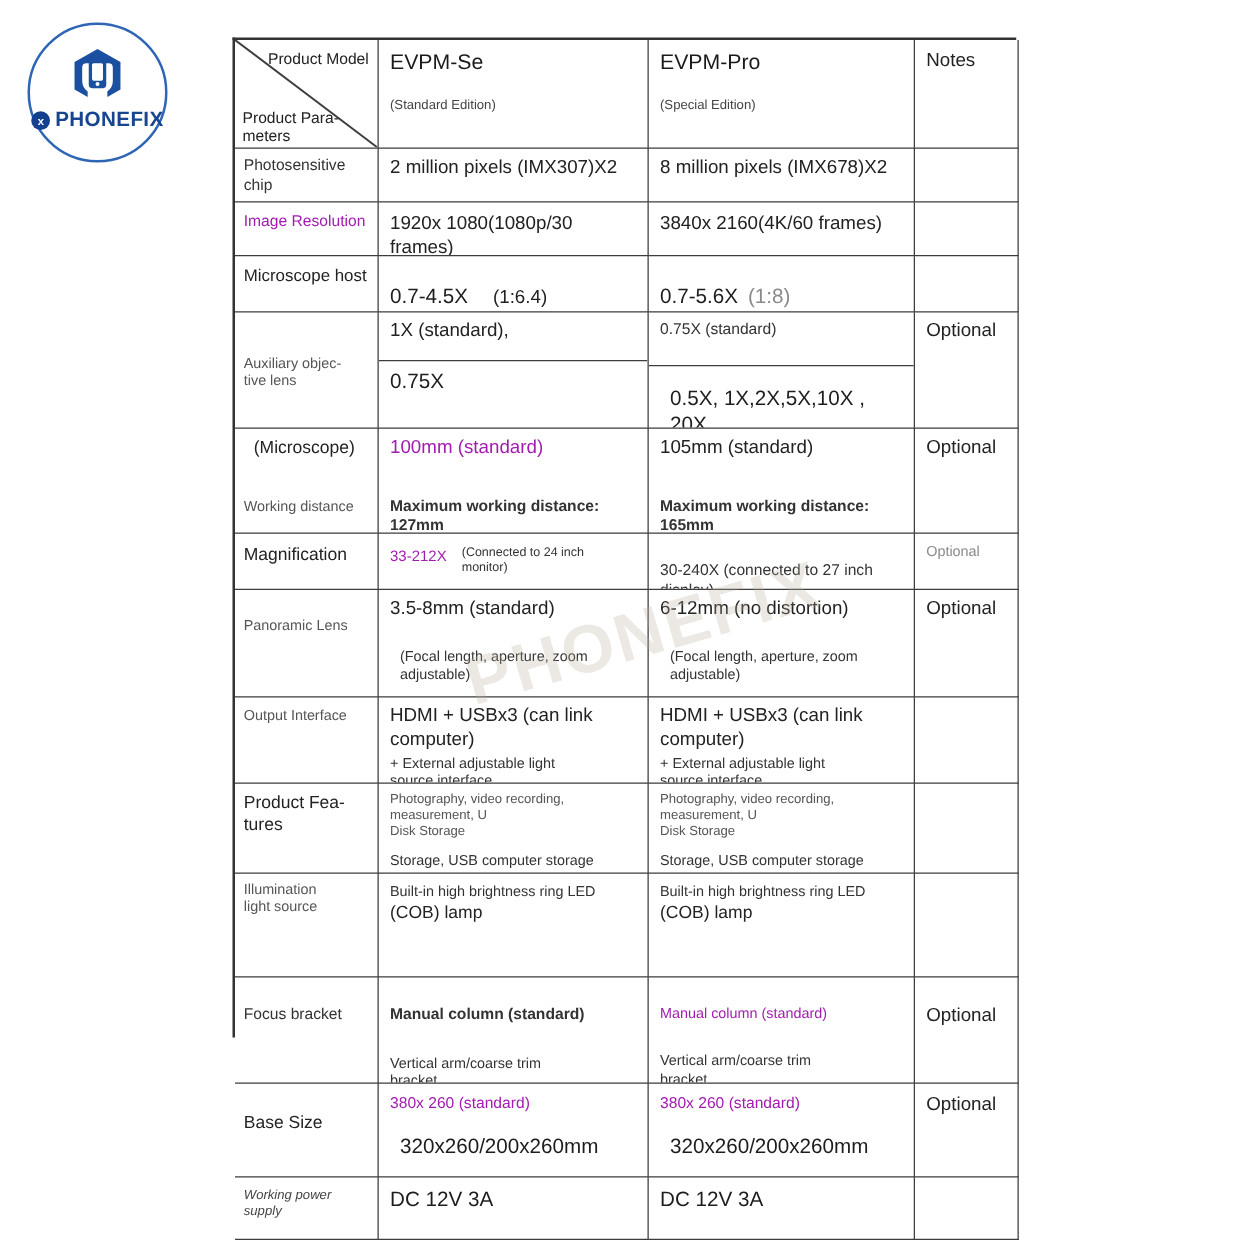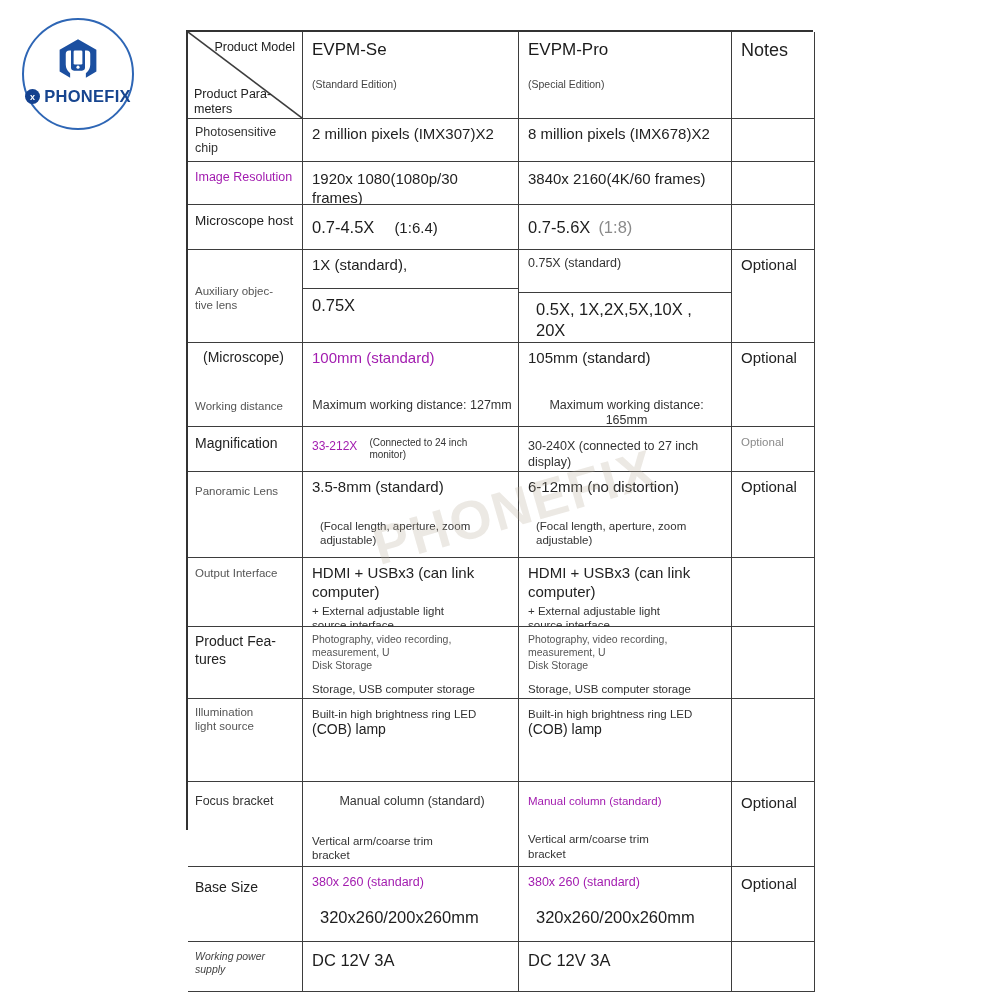"Notes" .h-notes { font-size: 18px -> 15px }
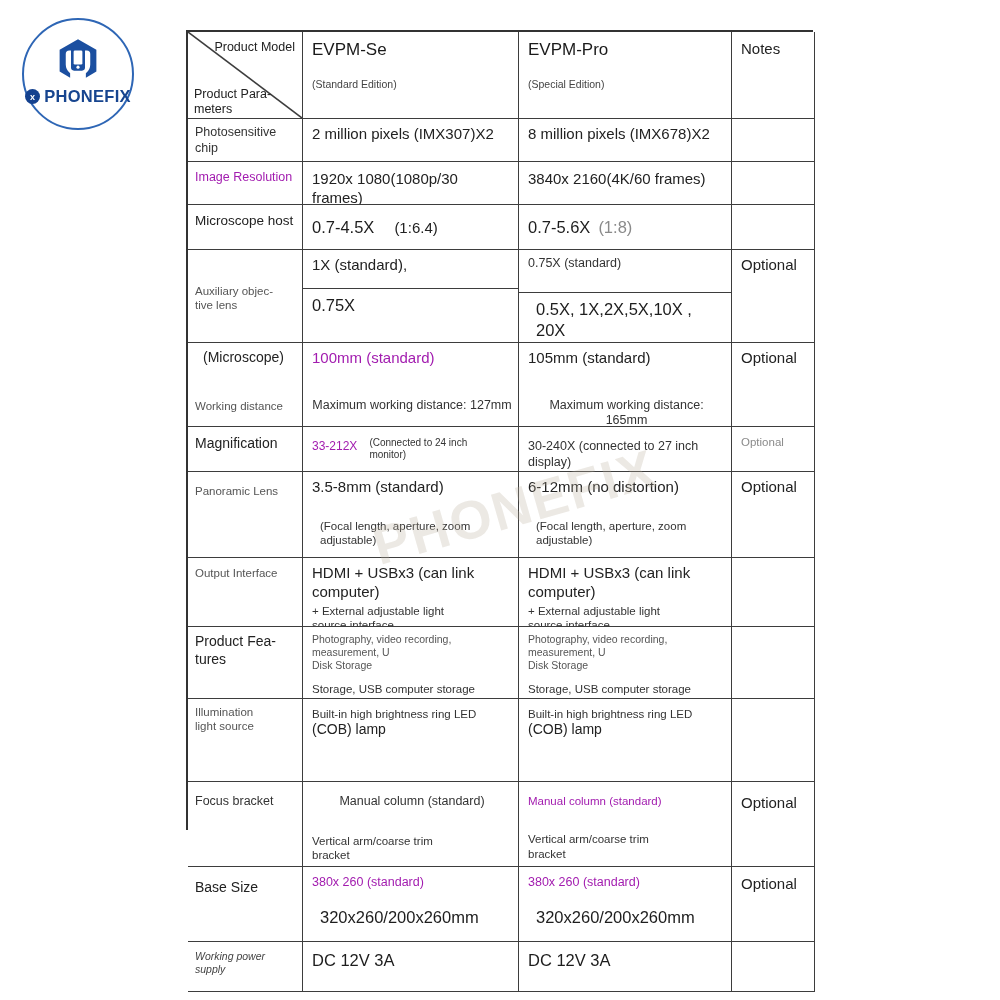"0.7-4.5X (1:6.4)" .mt6 { margin-top: 6px -> 16px }
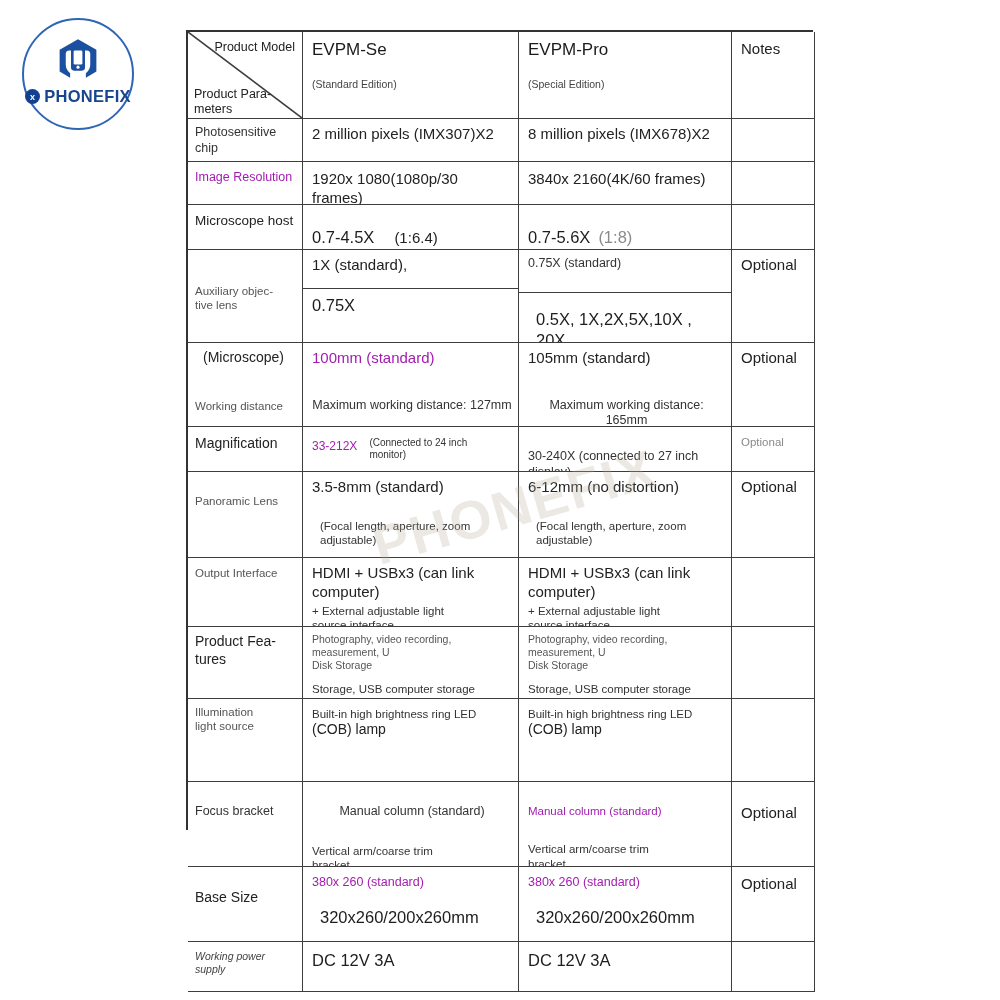"Maximum working distance: 127mm" .bold { font-weight: 400 -> 700; text-align: center -> none }
